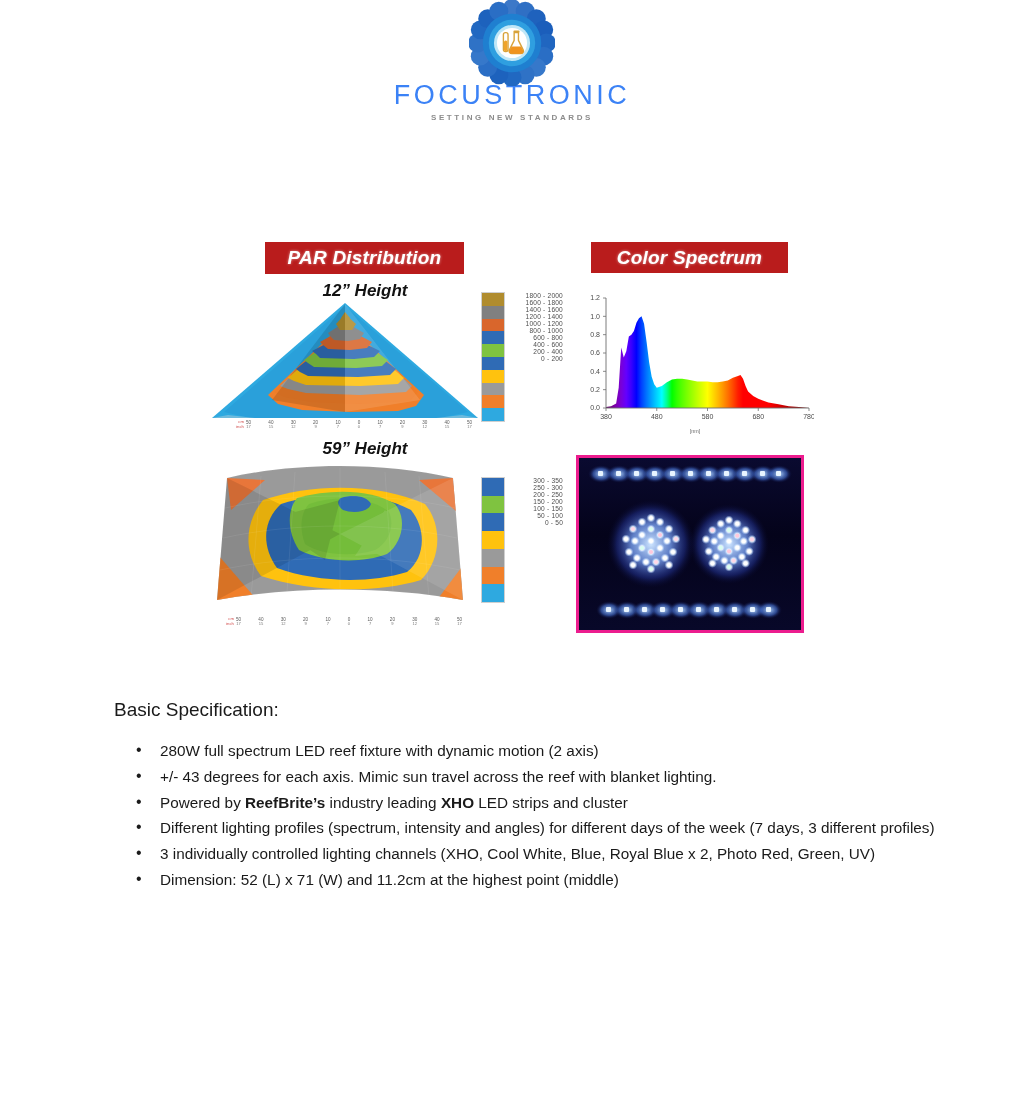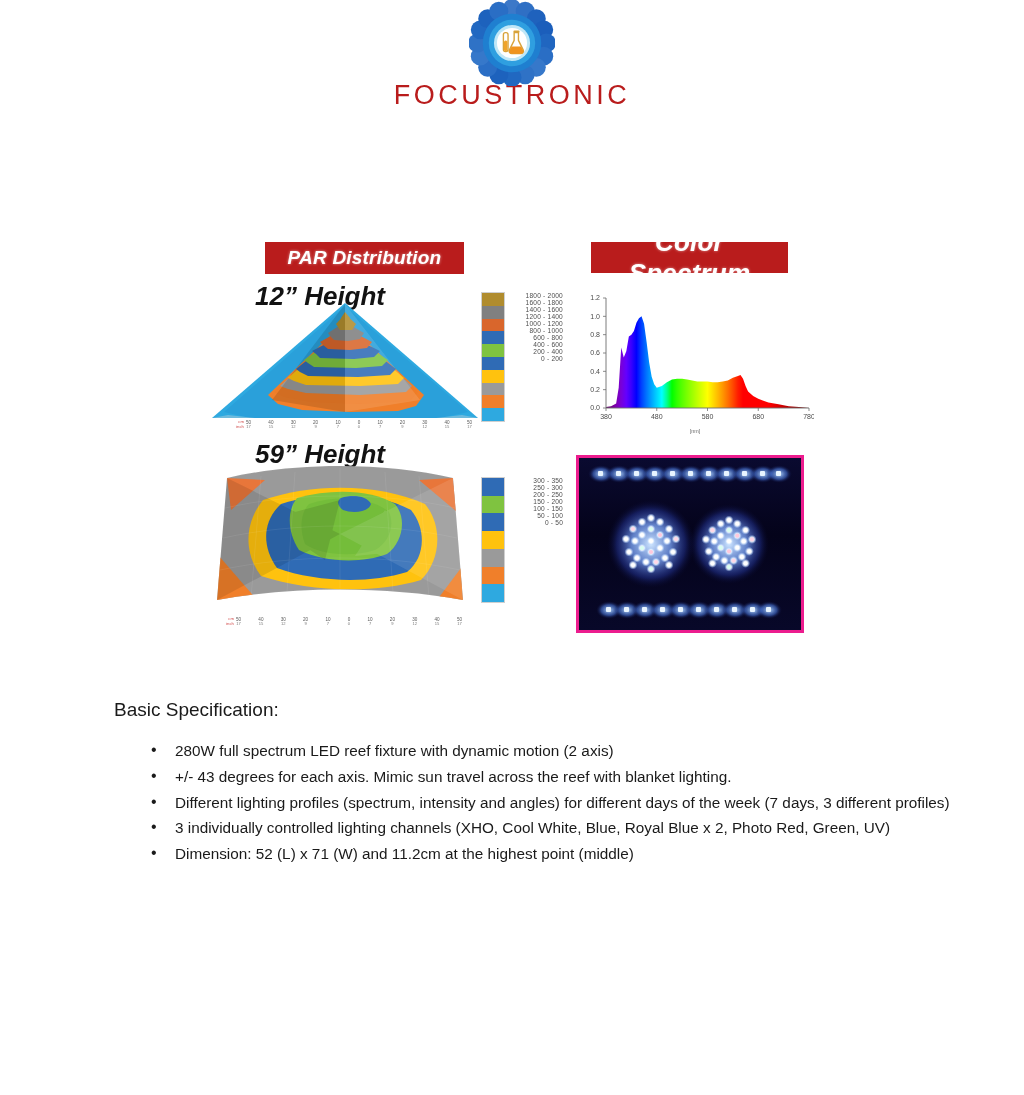"FOCUSTRONIC" #logo-wordmark { color: #b91c1c -> #3b82f6 }
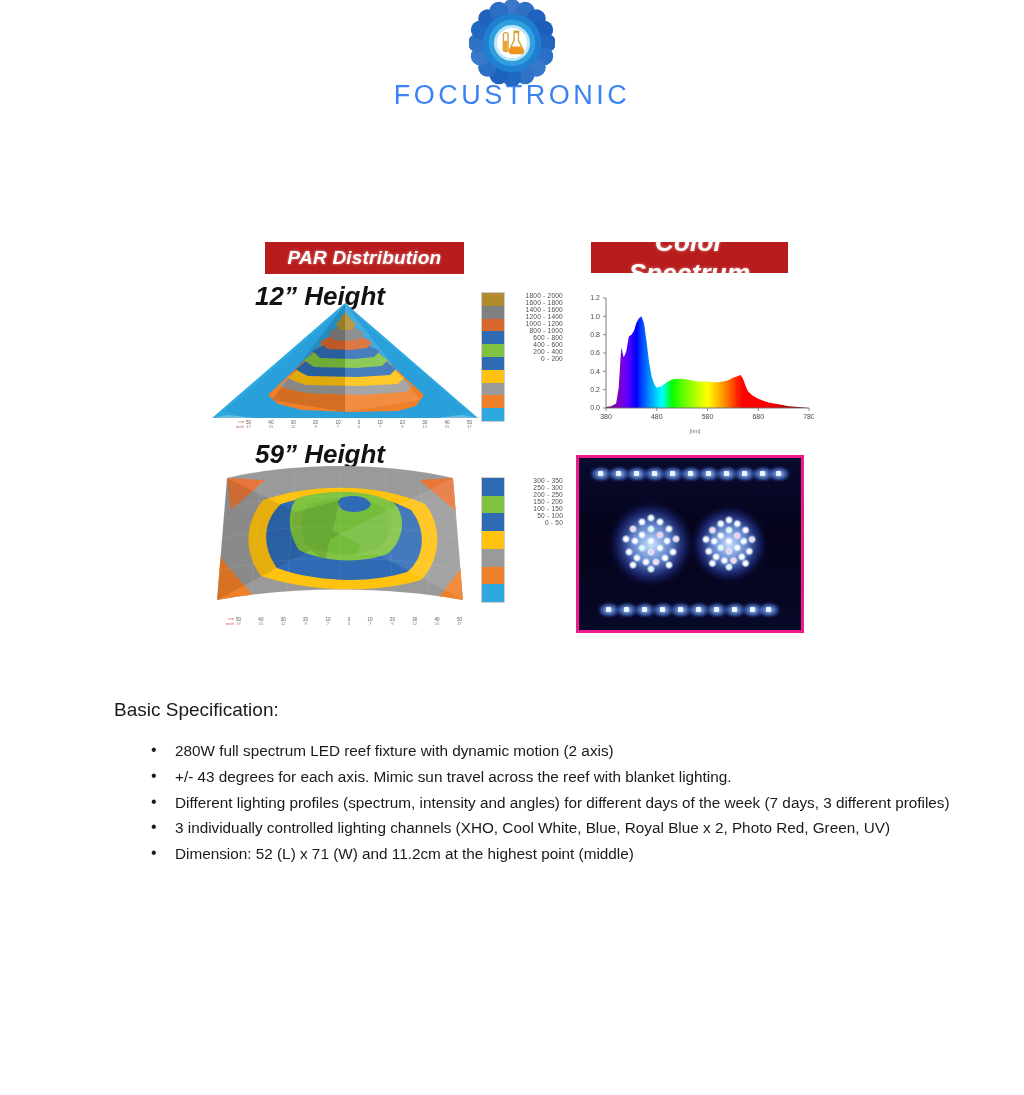"SETTING NEW STANDARDS" div { html: none -> <div>SETTING NEW STANDARDS</div> }
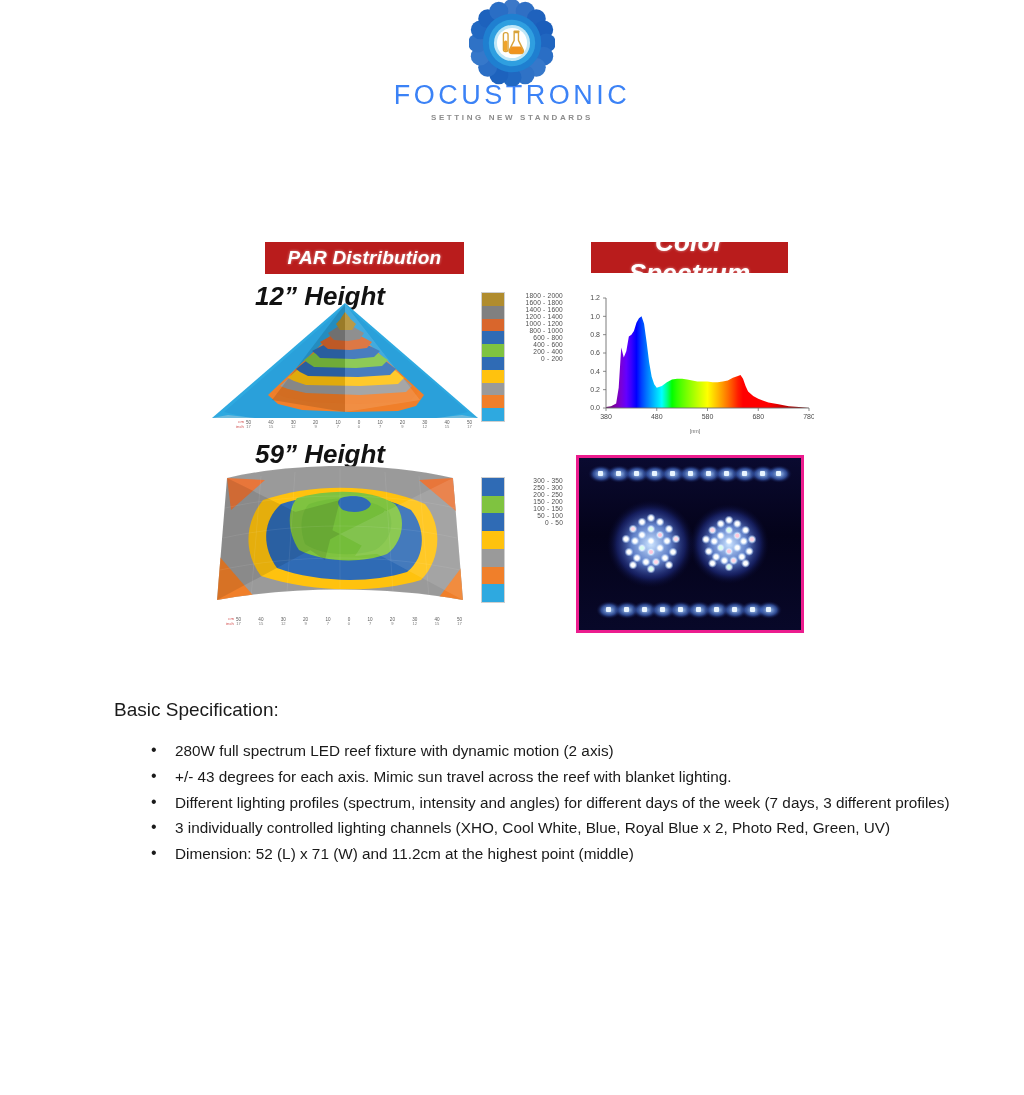"Color Spectrum" #banner-spectrum { font-size: 26px -> 19px }
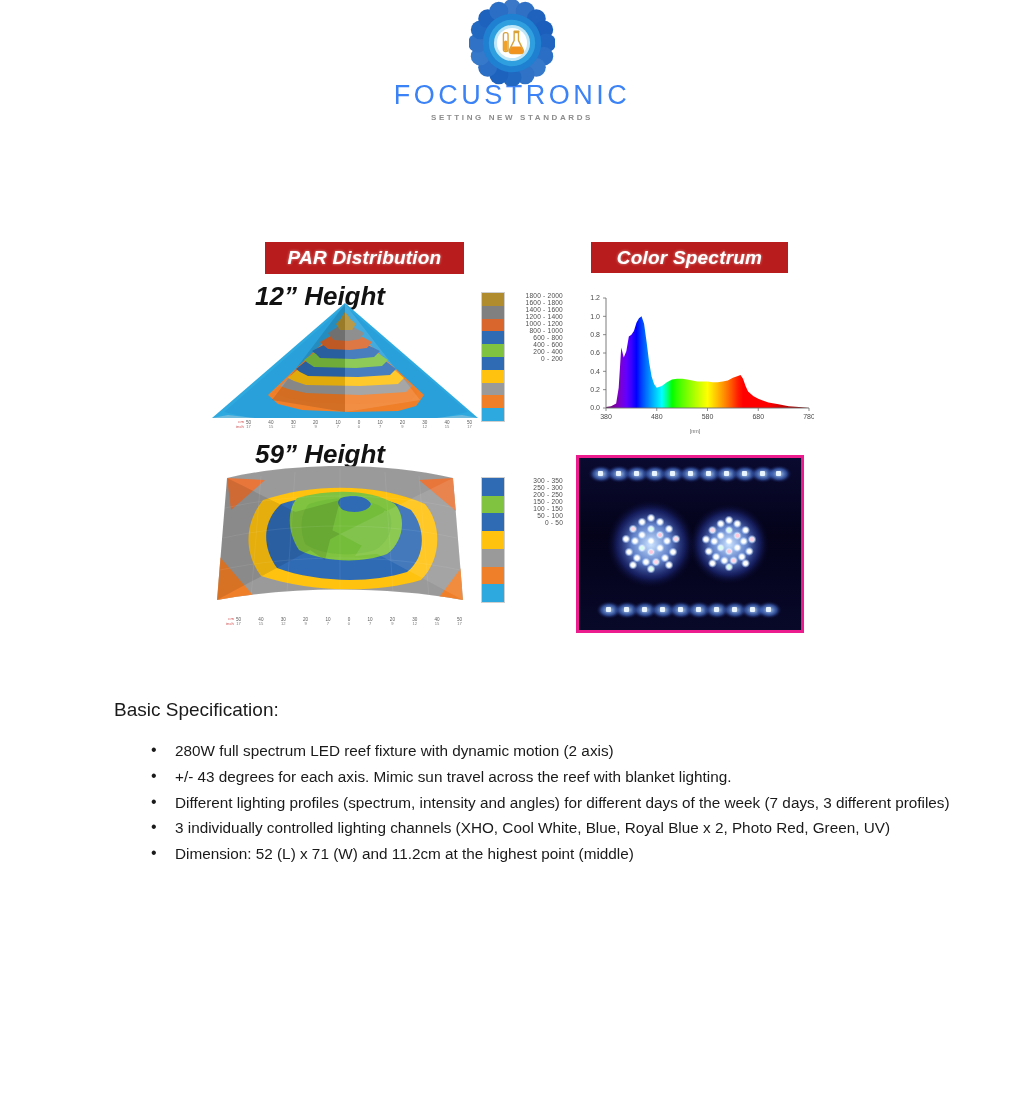"12” Height" .height-title { font-size: 26px -> 17px; text-align: left -> center }
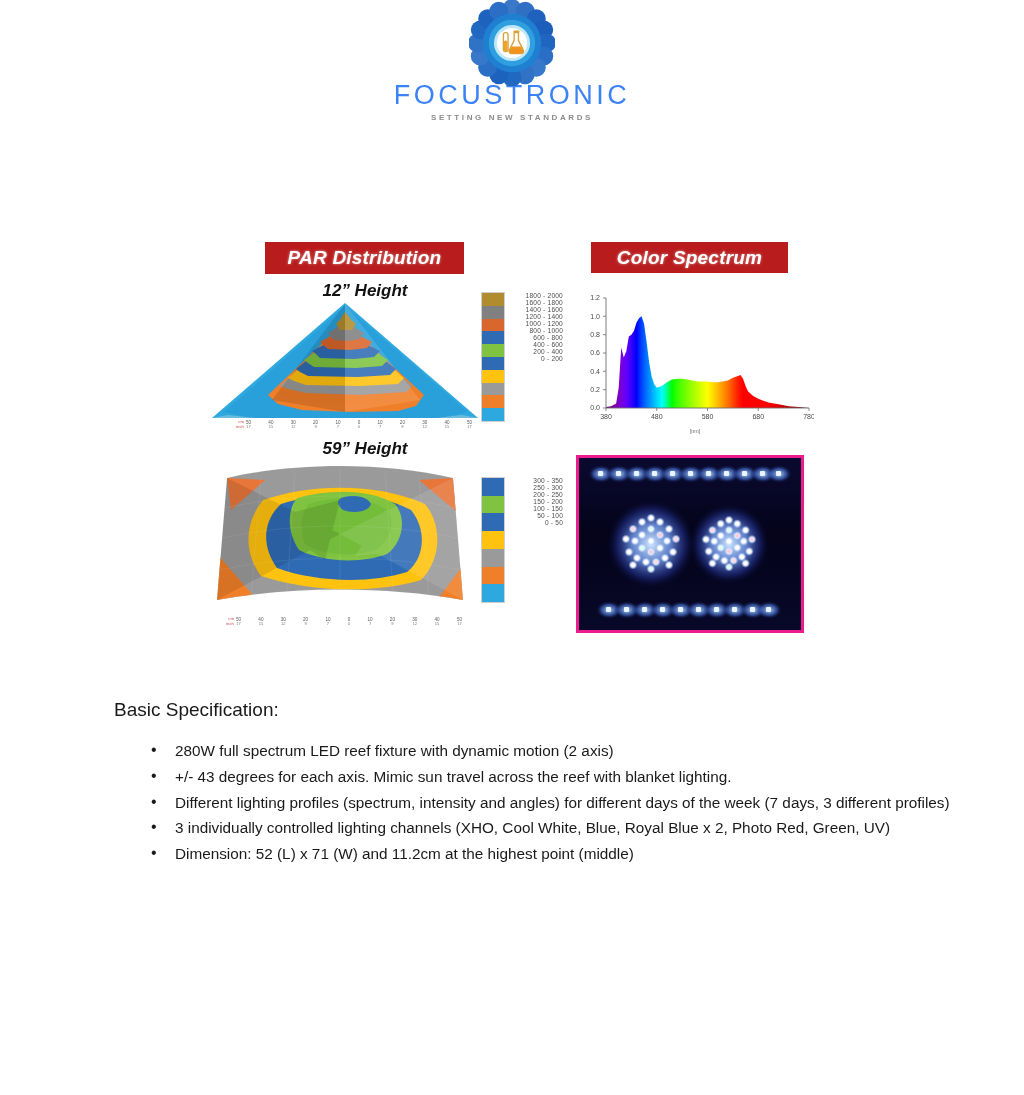"280W full spectrum LED reef" #spec-list { left: 139px -> 124px }
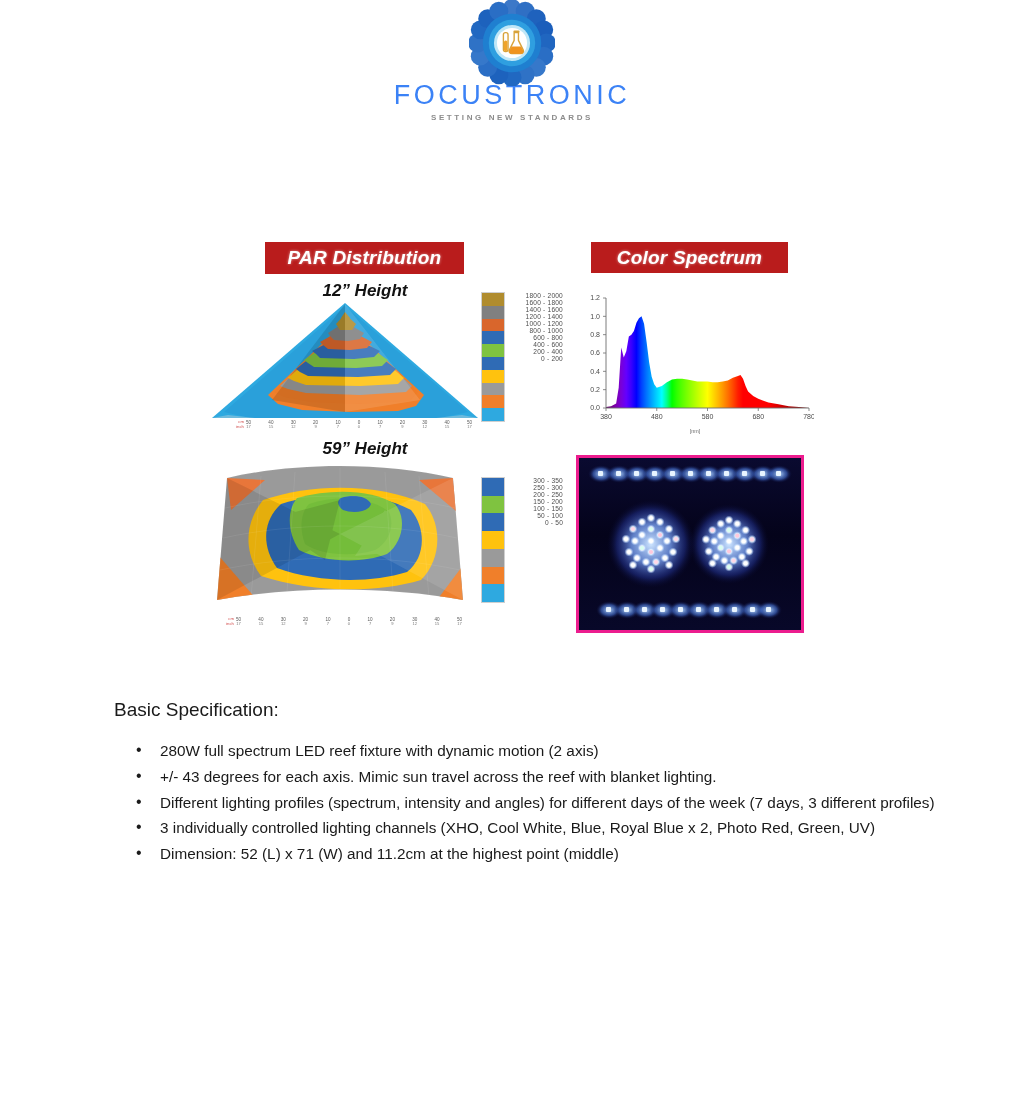"Powered by ReefBrite’s industry leading" li { html: none -> <li><span>Powered by </span><b>ReefBrite’s</b><span> industry leading </span><b>XHO</b><span> LED strips and cluster</span></li> }
